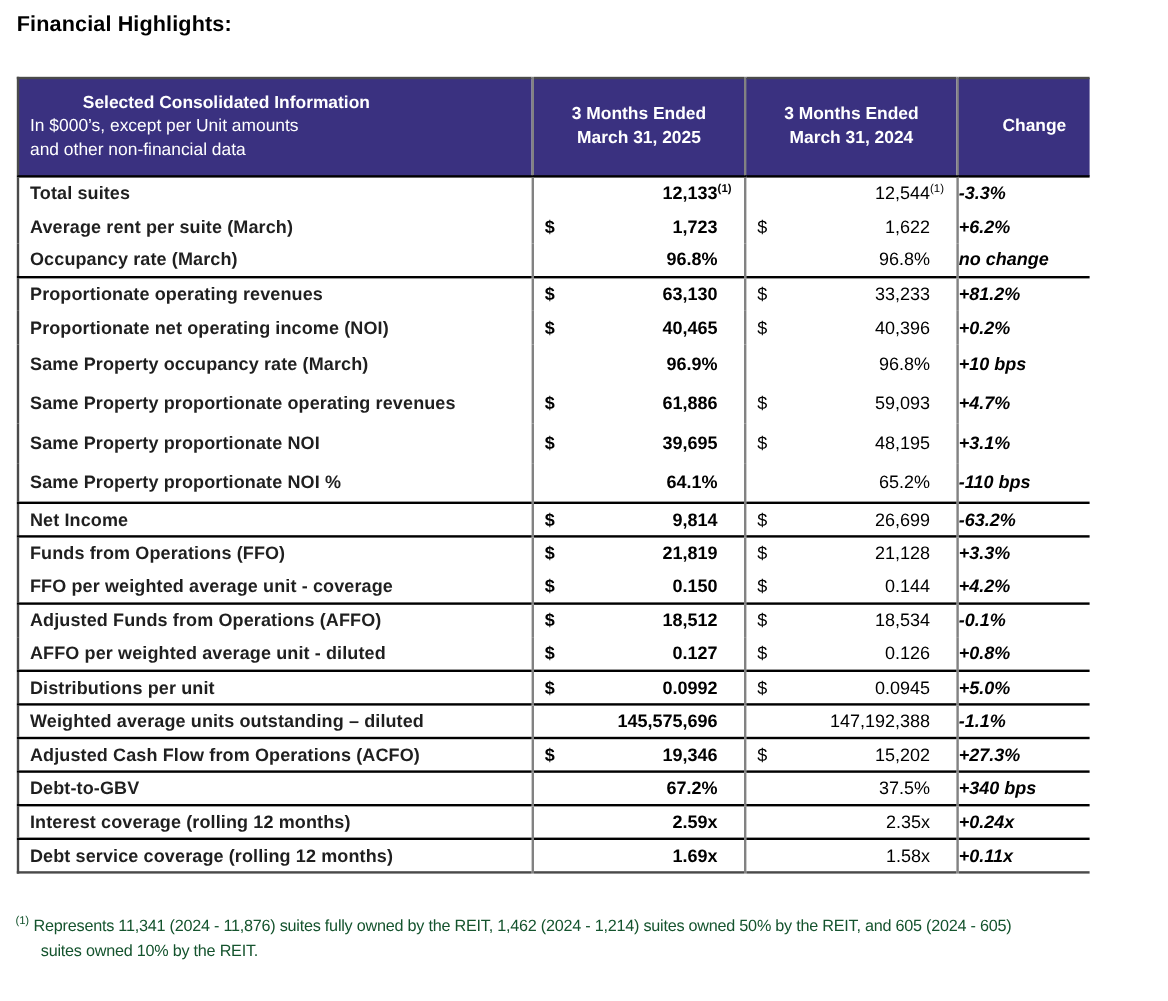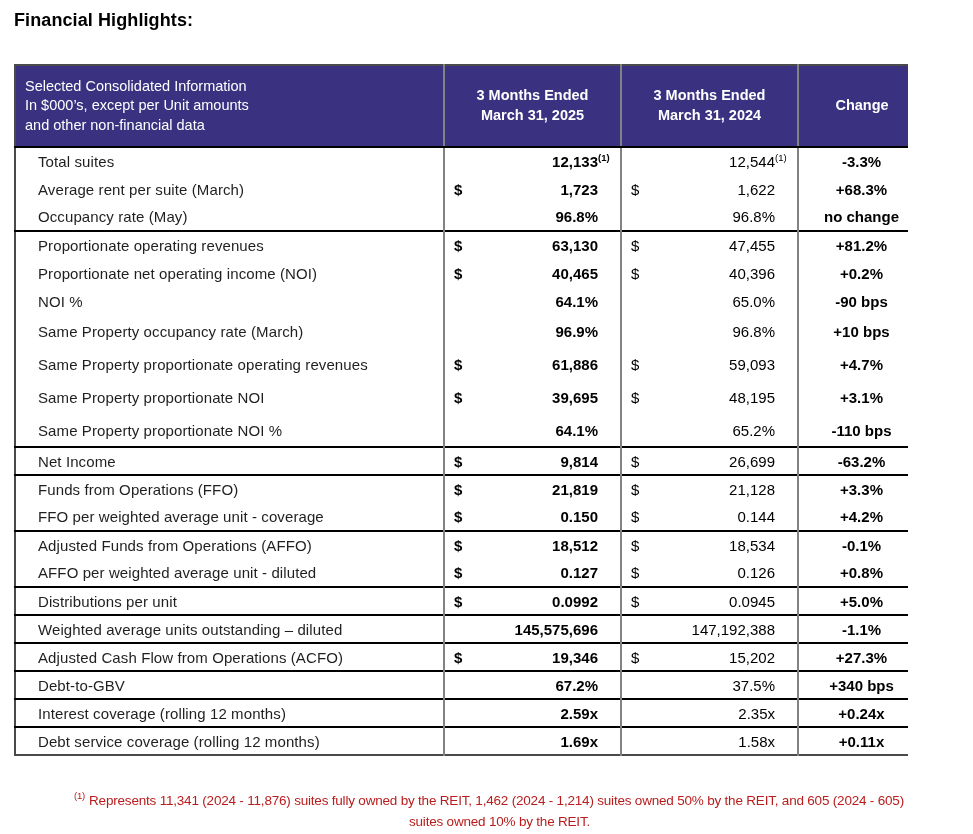"Selected Consolidated Information" thead th.info .t1 { font-weight: normal -> bold; margin-left: none -> 44px }
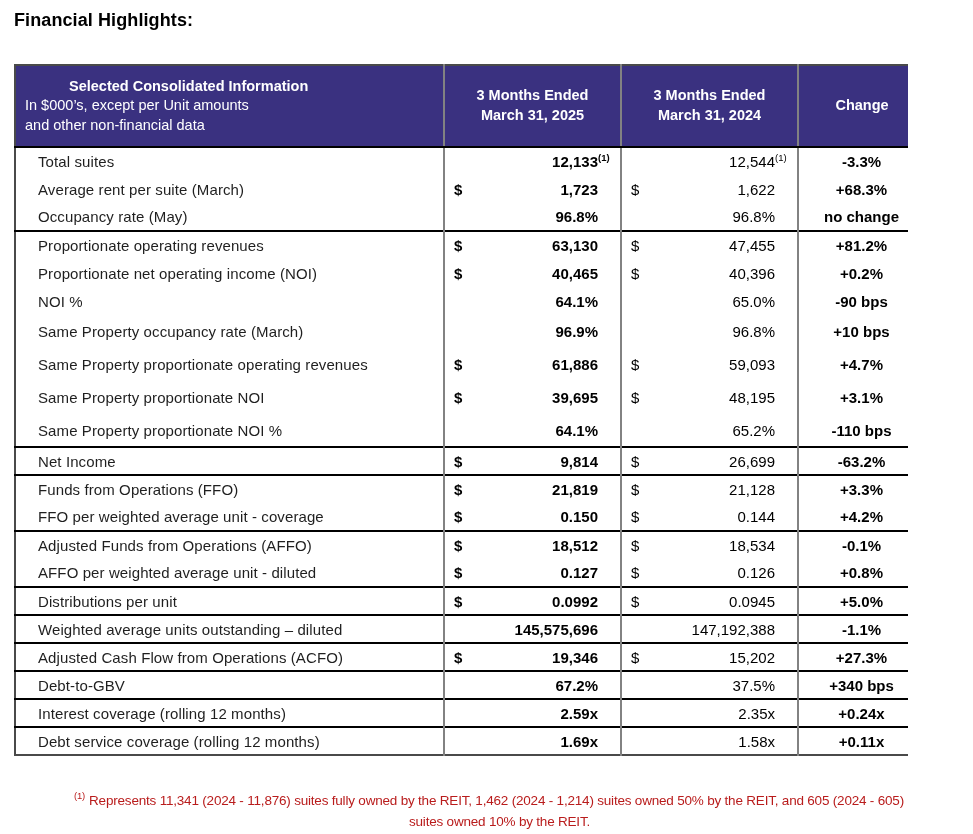"Total suites" td.label { font-weight: none -> bold; padding-left: 22px -> 9px }
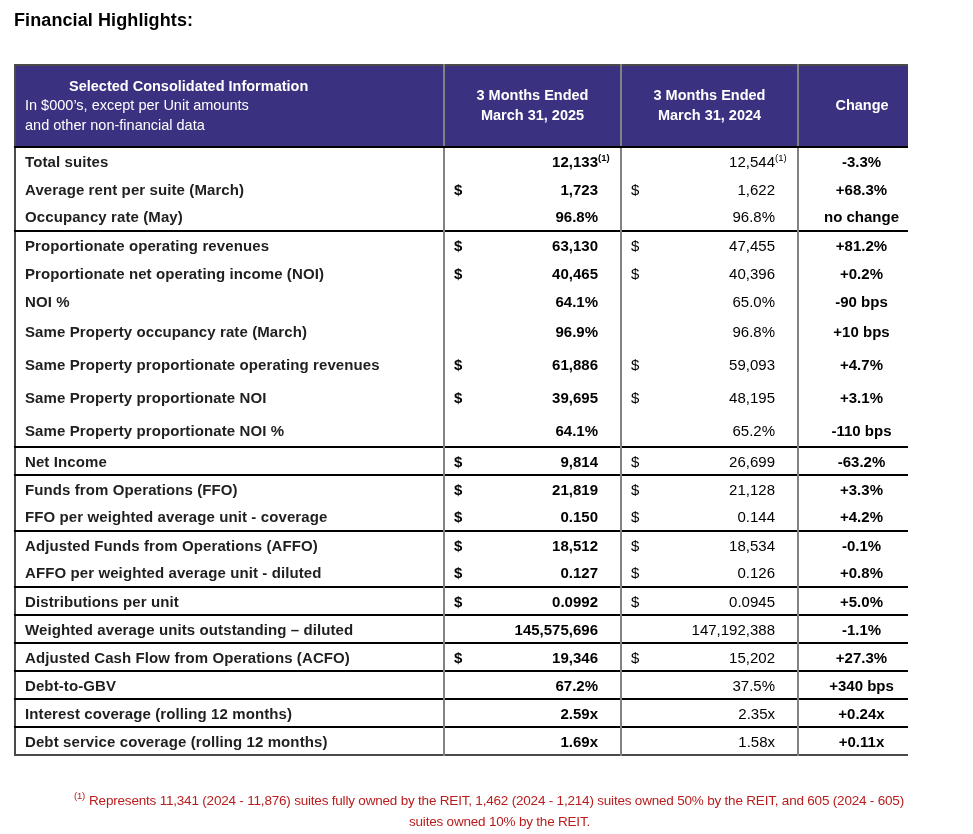"-3.3%" td.chg { font-style: none -> italic; text-align: center -> left }
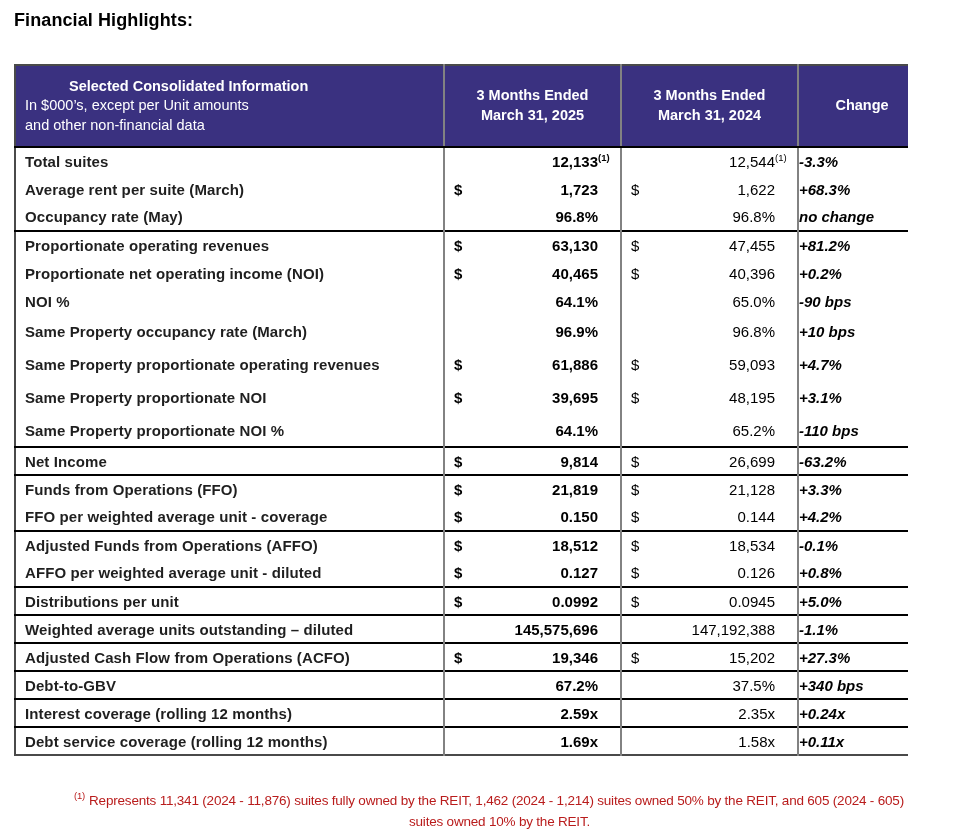"+68.3%" td.chg { text: +68.3% -> +6.2% }
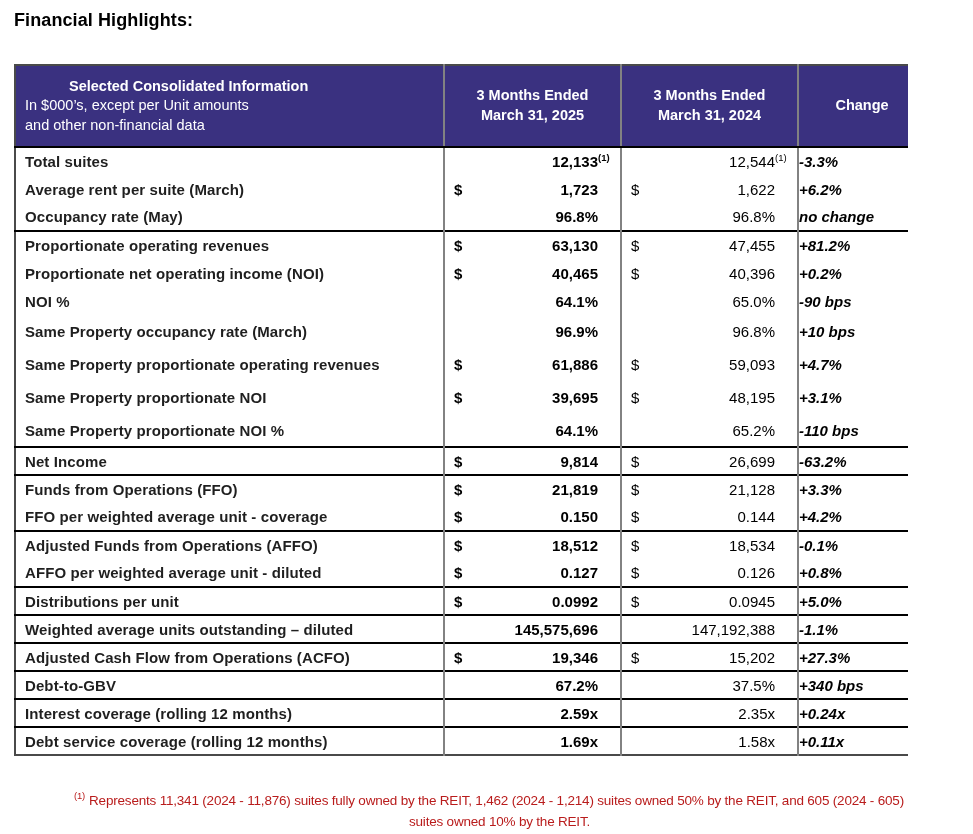"Occupancy rate (May)" td.label { text: May -> March }
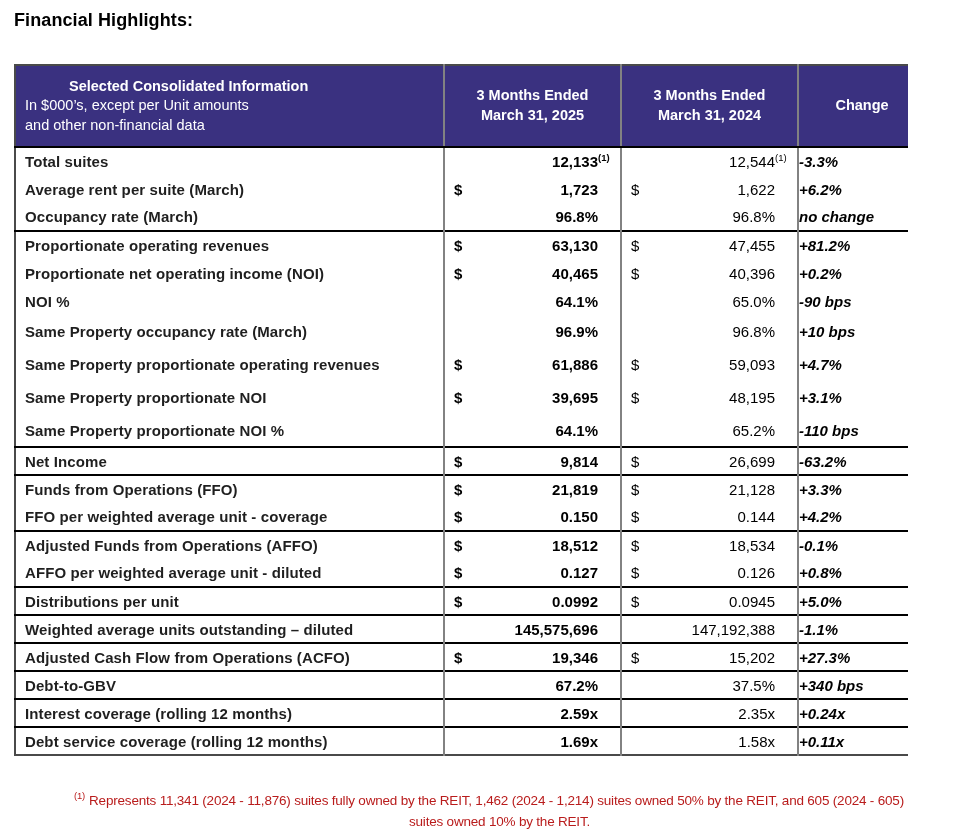"47,455" span.num { text: 47,455 -> 33,233 }
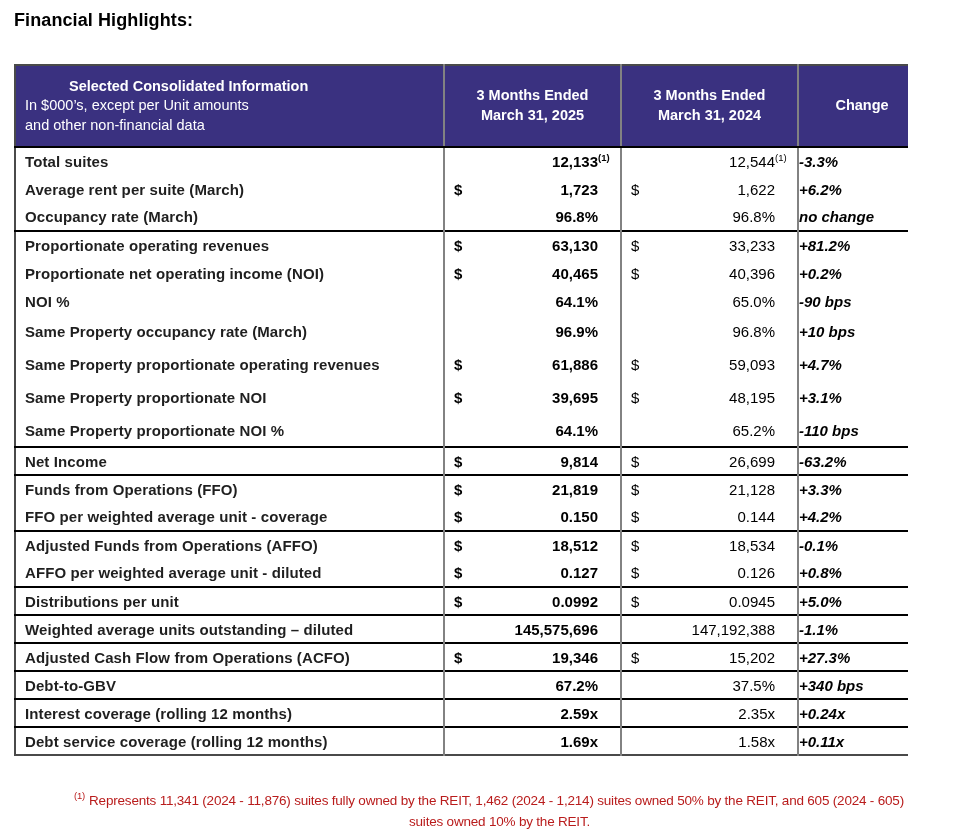"NOI %" tr { html: <tr> <td>NOI %</td> <td> <div> <span></span> <span><span>64.1%</span></span> </div> </td> <td> <div> <span></span> <span><span>65.0%</span></span> </div> </td> <td>-90 bps</td> </tr> -> none }
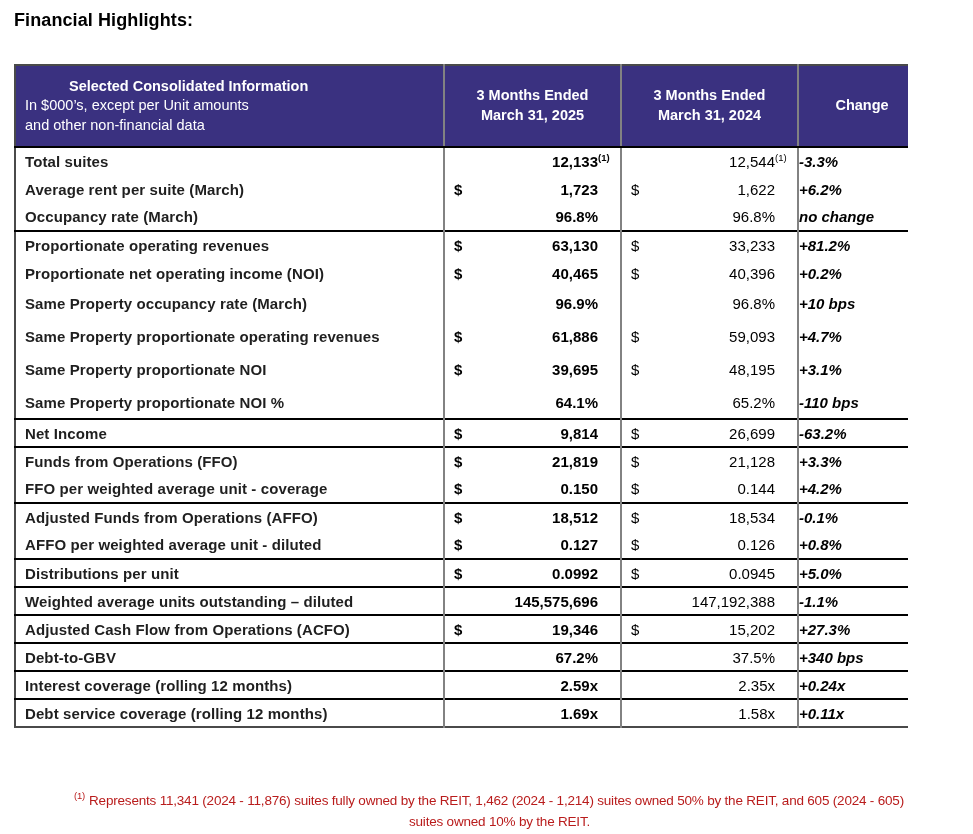"(1) Represents 11,341 (2024 -" .footnote { color: #b91c1c -> #14532d; text-align: center -> none; top: 788px -> 760px }
